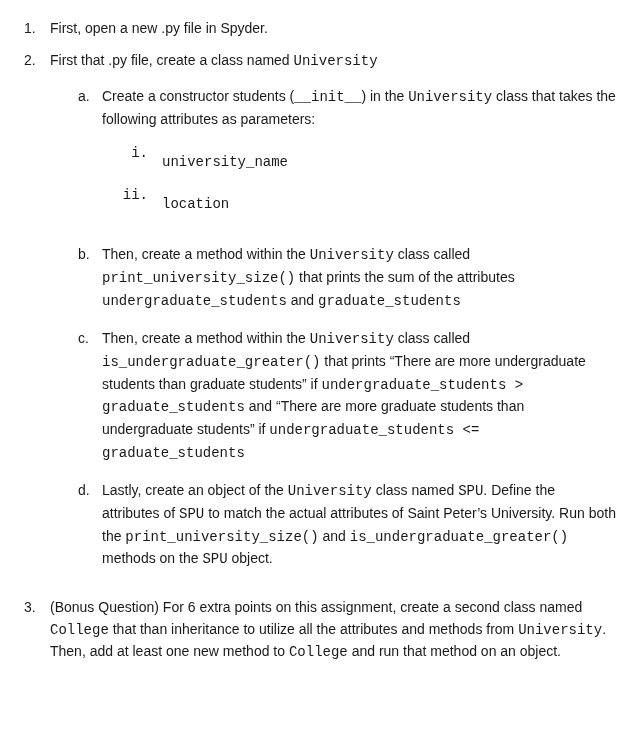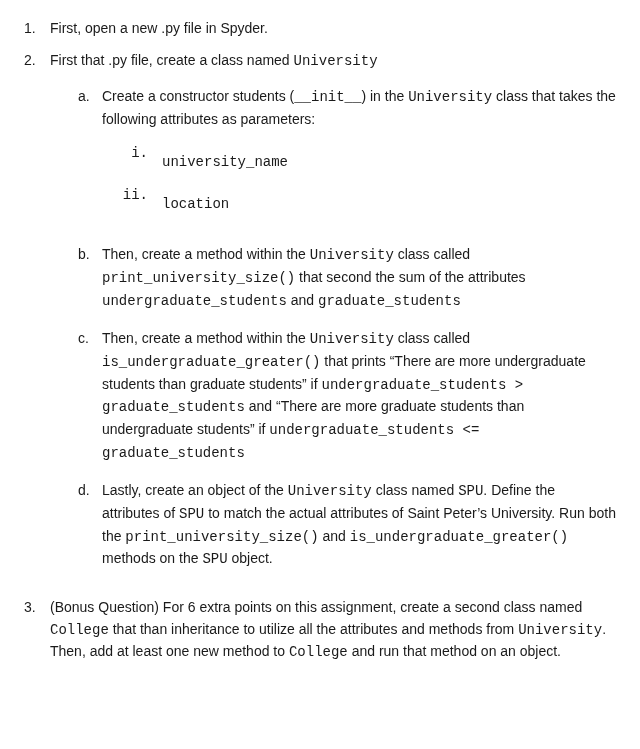"that second the sum of" span { text: second -> prints }
